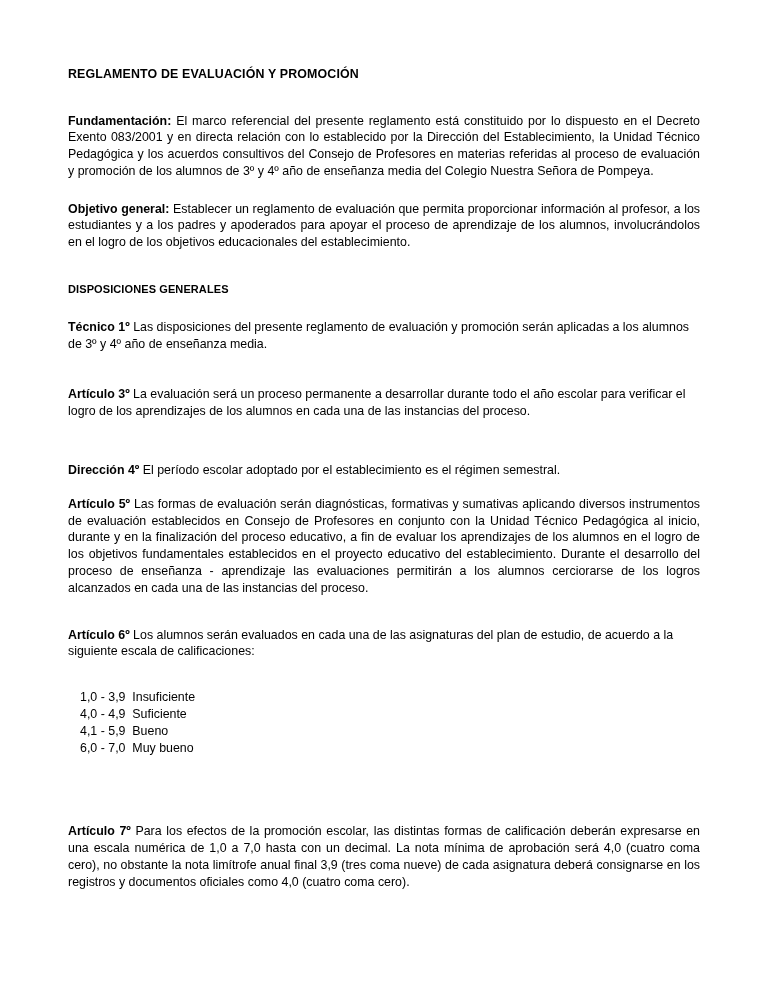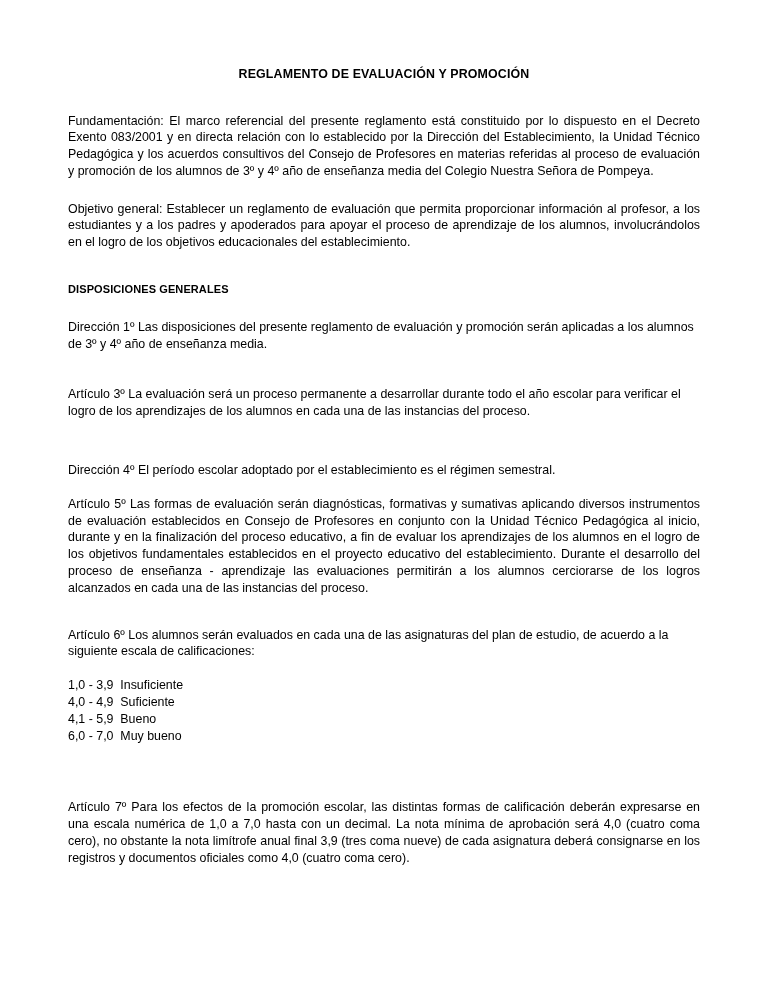"REGLAMENTO DE EVALUACIÓN Y PROMOCIÓN" .doc-title { text-align: center -> left }
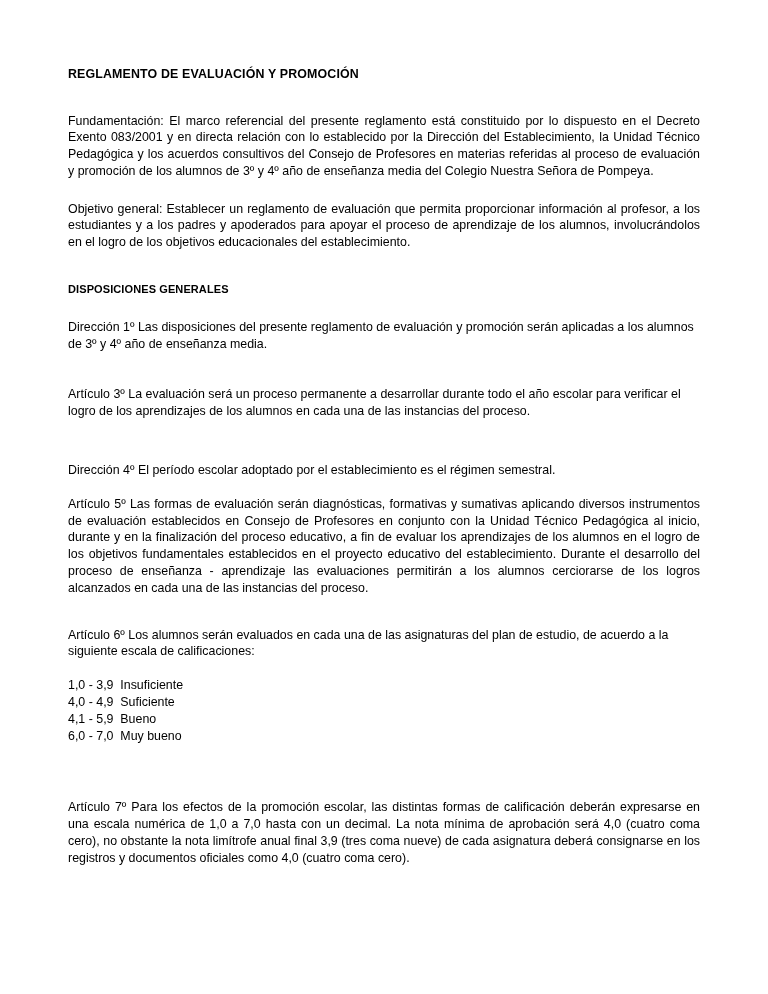"Fundamentación:" .b { font-weight: normal -> bold }
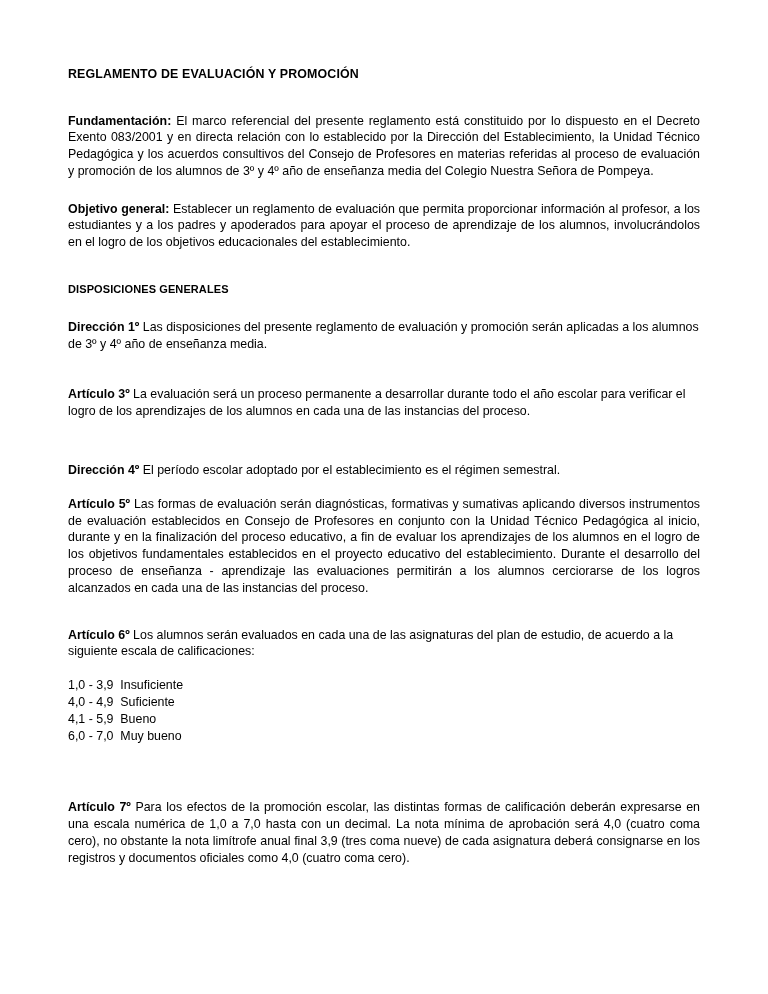"Dirección 1º" span.b { text: Dirección -> Técnico }
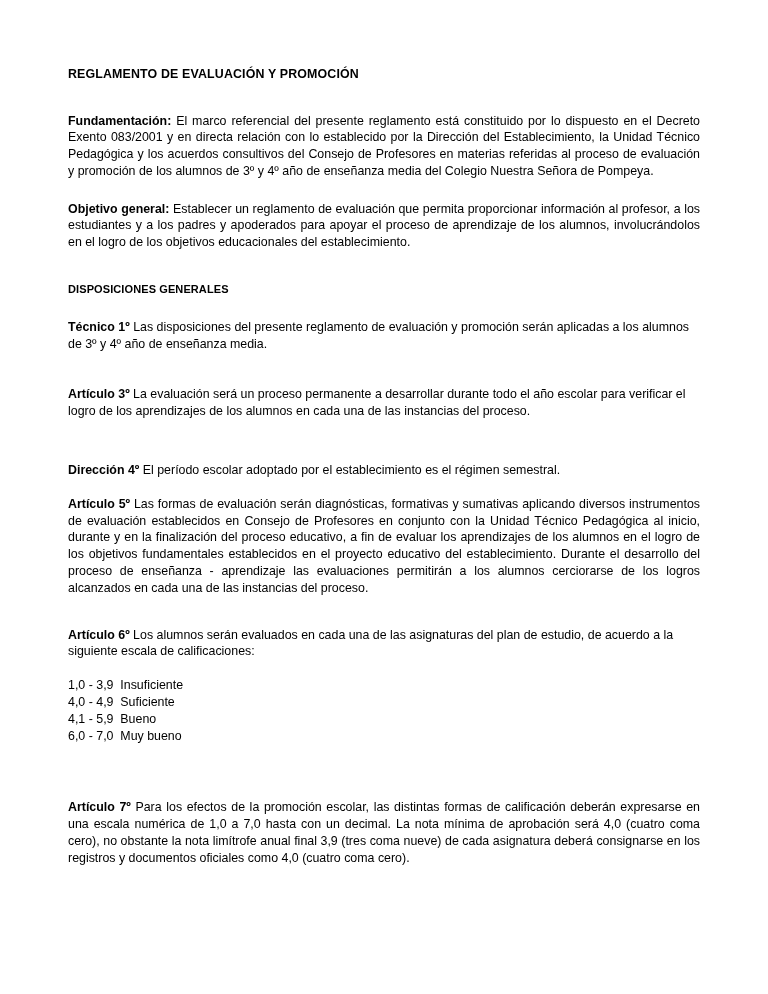"1,0 - 3,9 Insuficiente" ul.scale-list { margin: 0 -> 12px }
